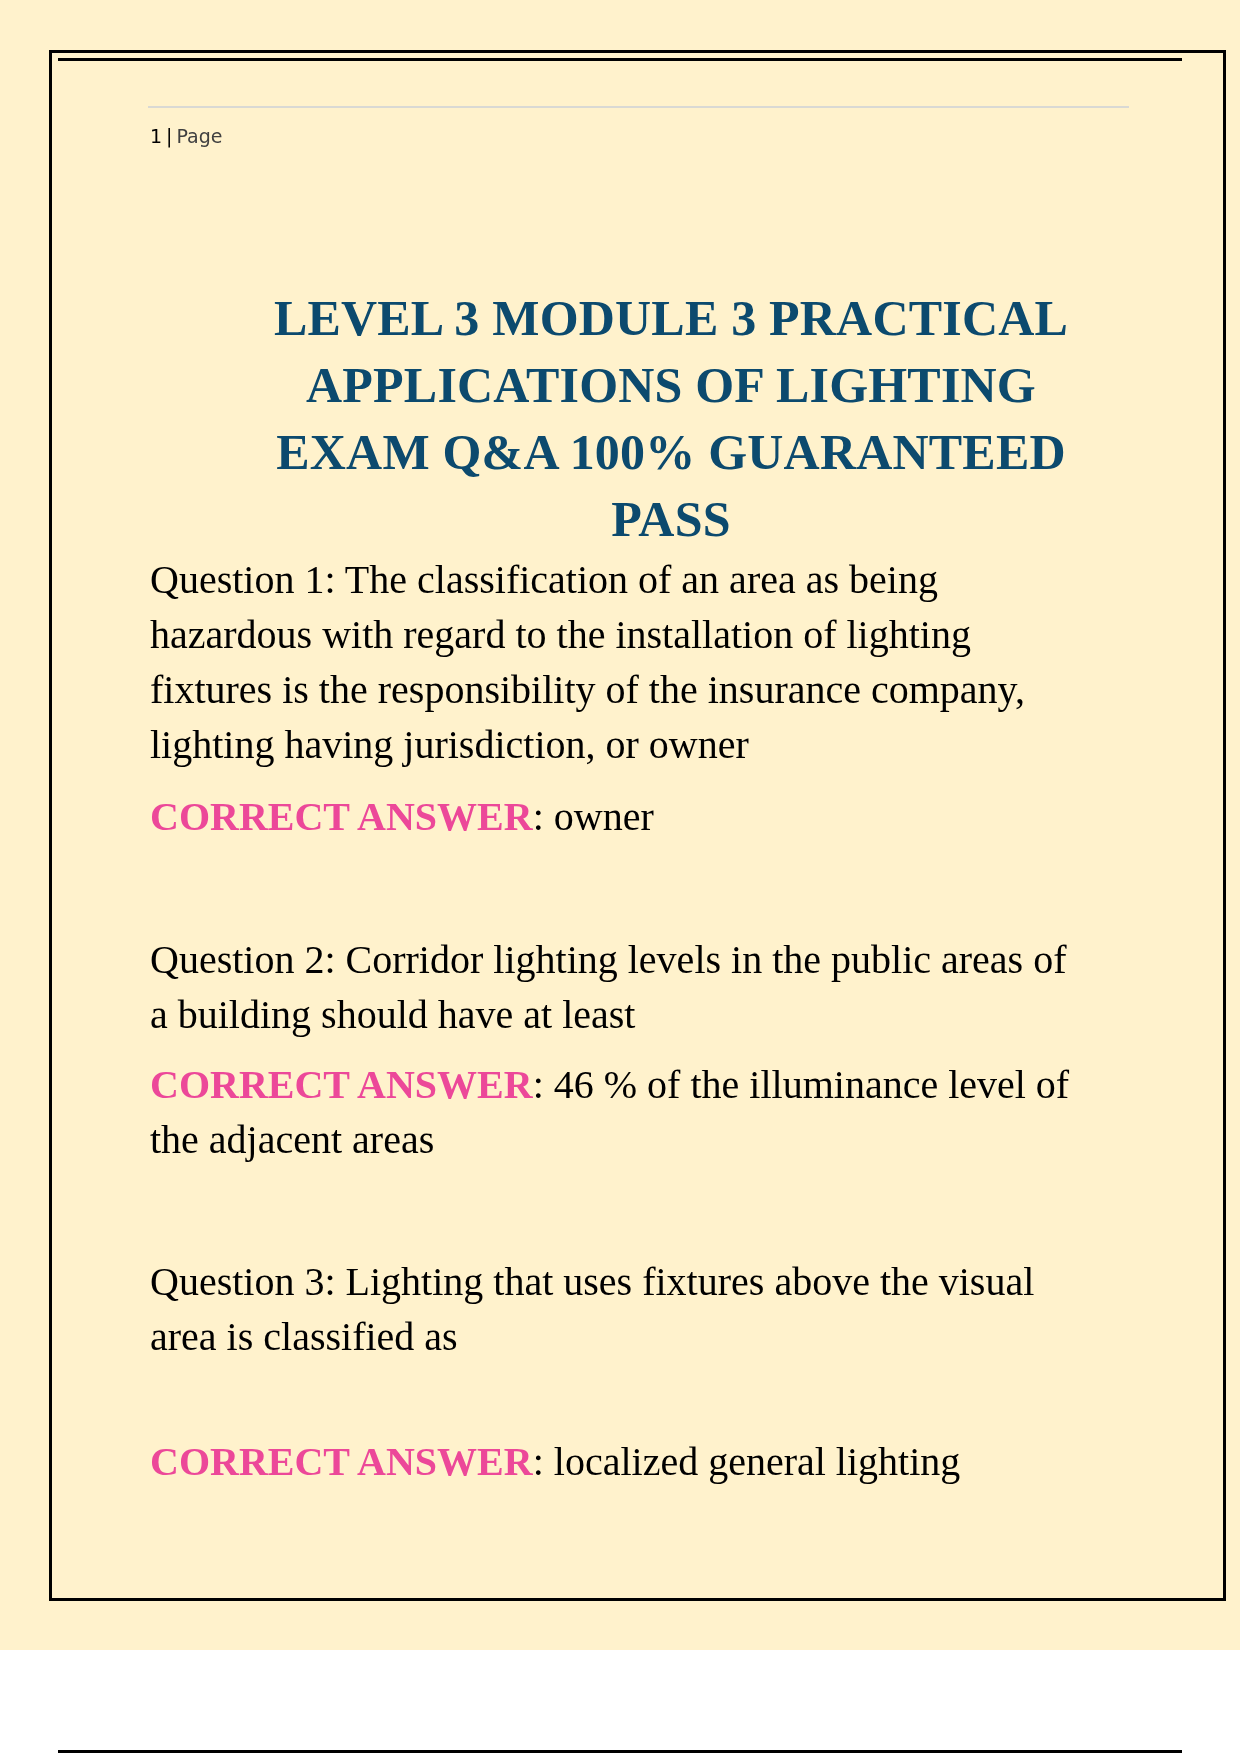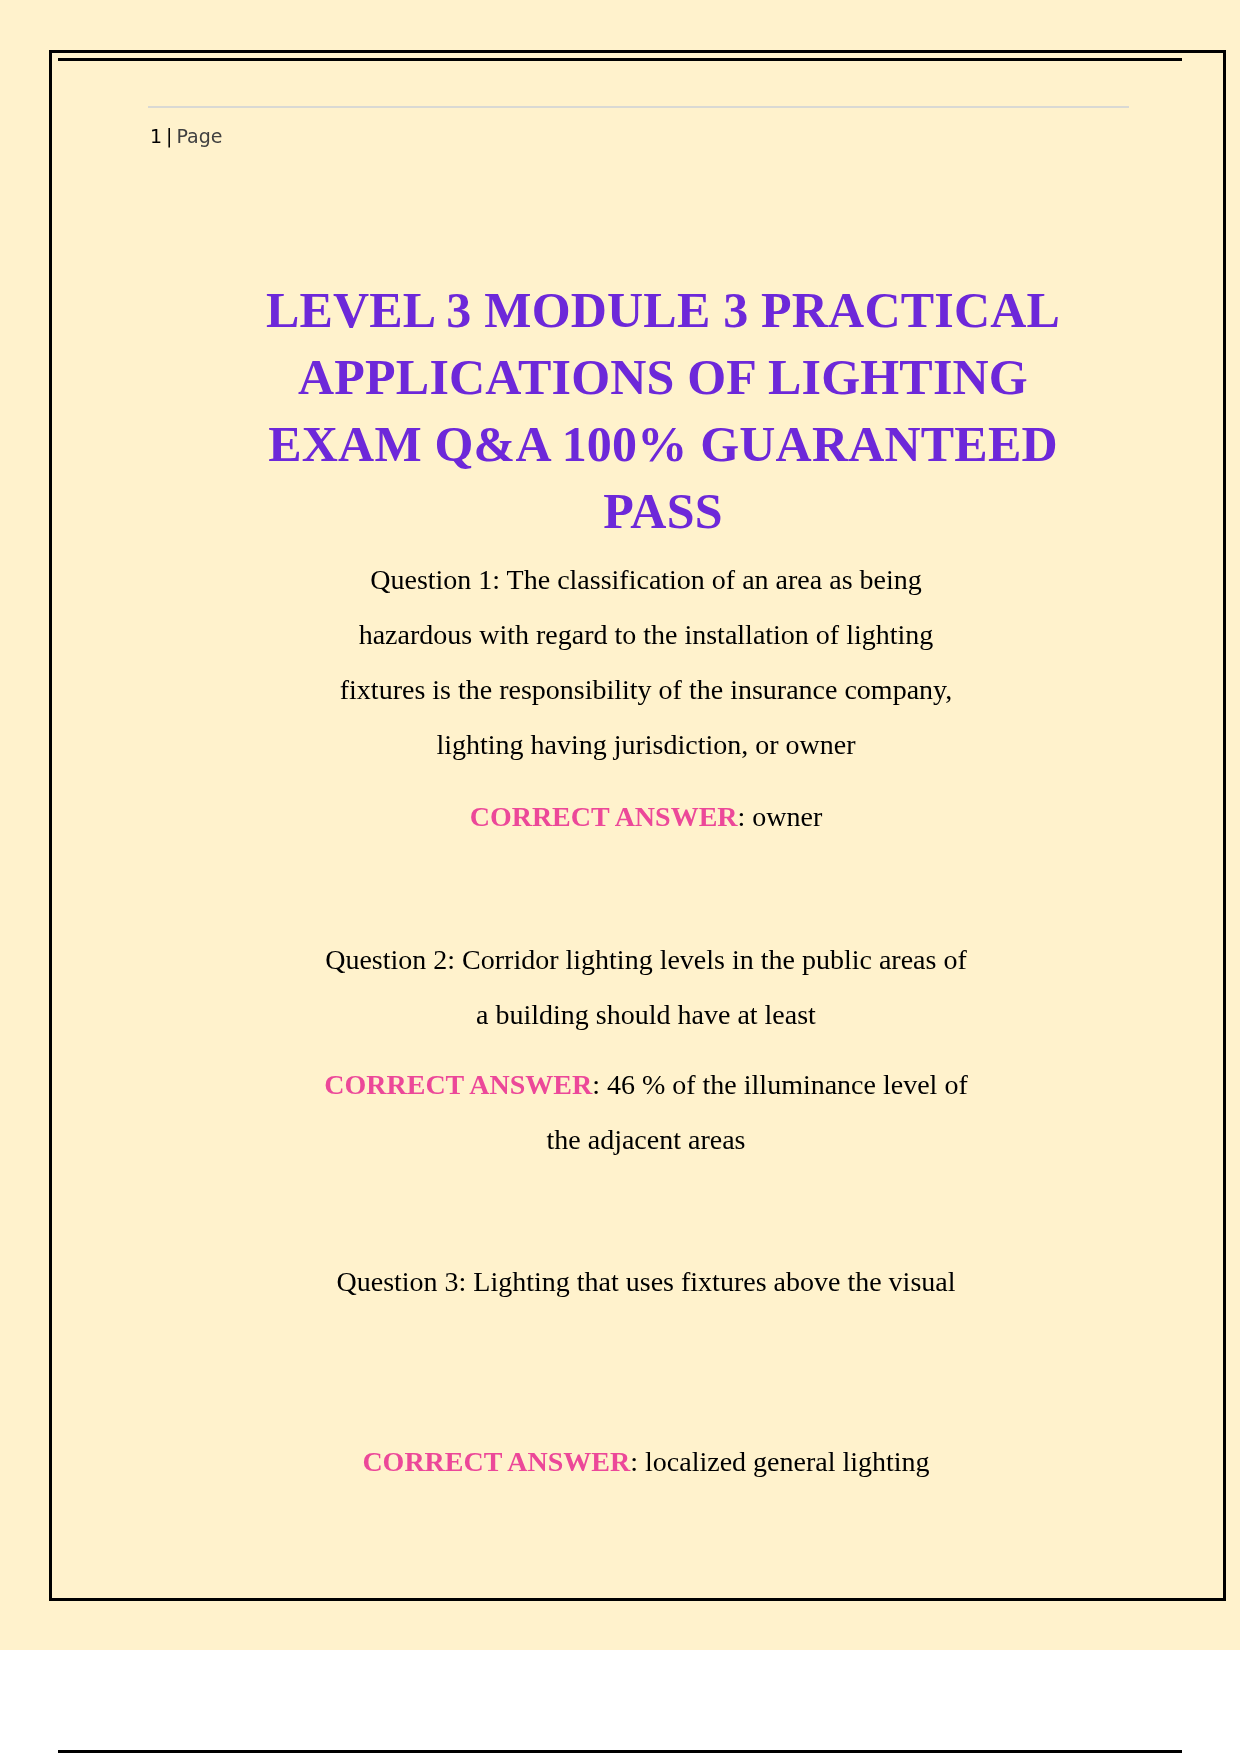"LEVEL 3 MODULE 3 PRACTICAL" .title { color: #6d28d9 -> #0c4a6e; margin: 0 -> 8px }
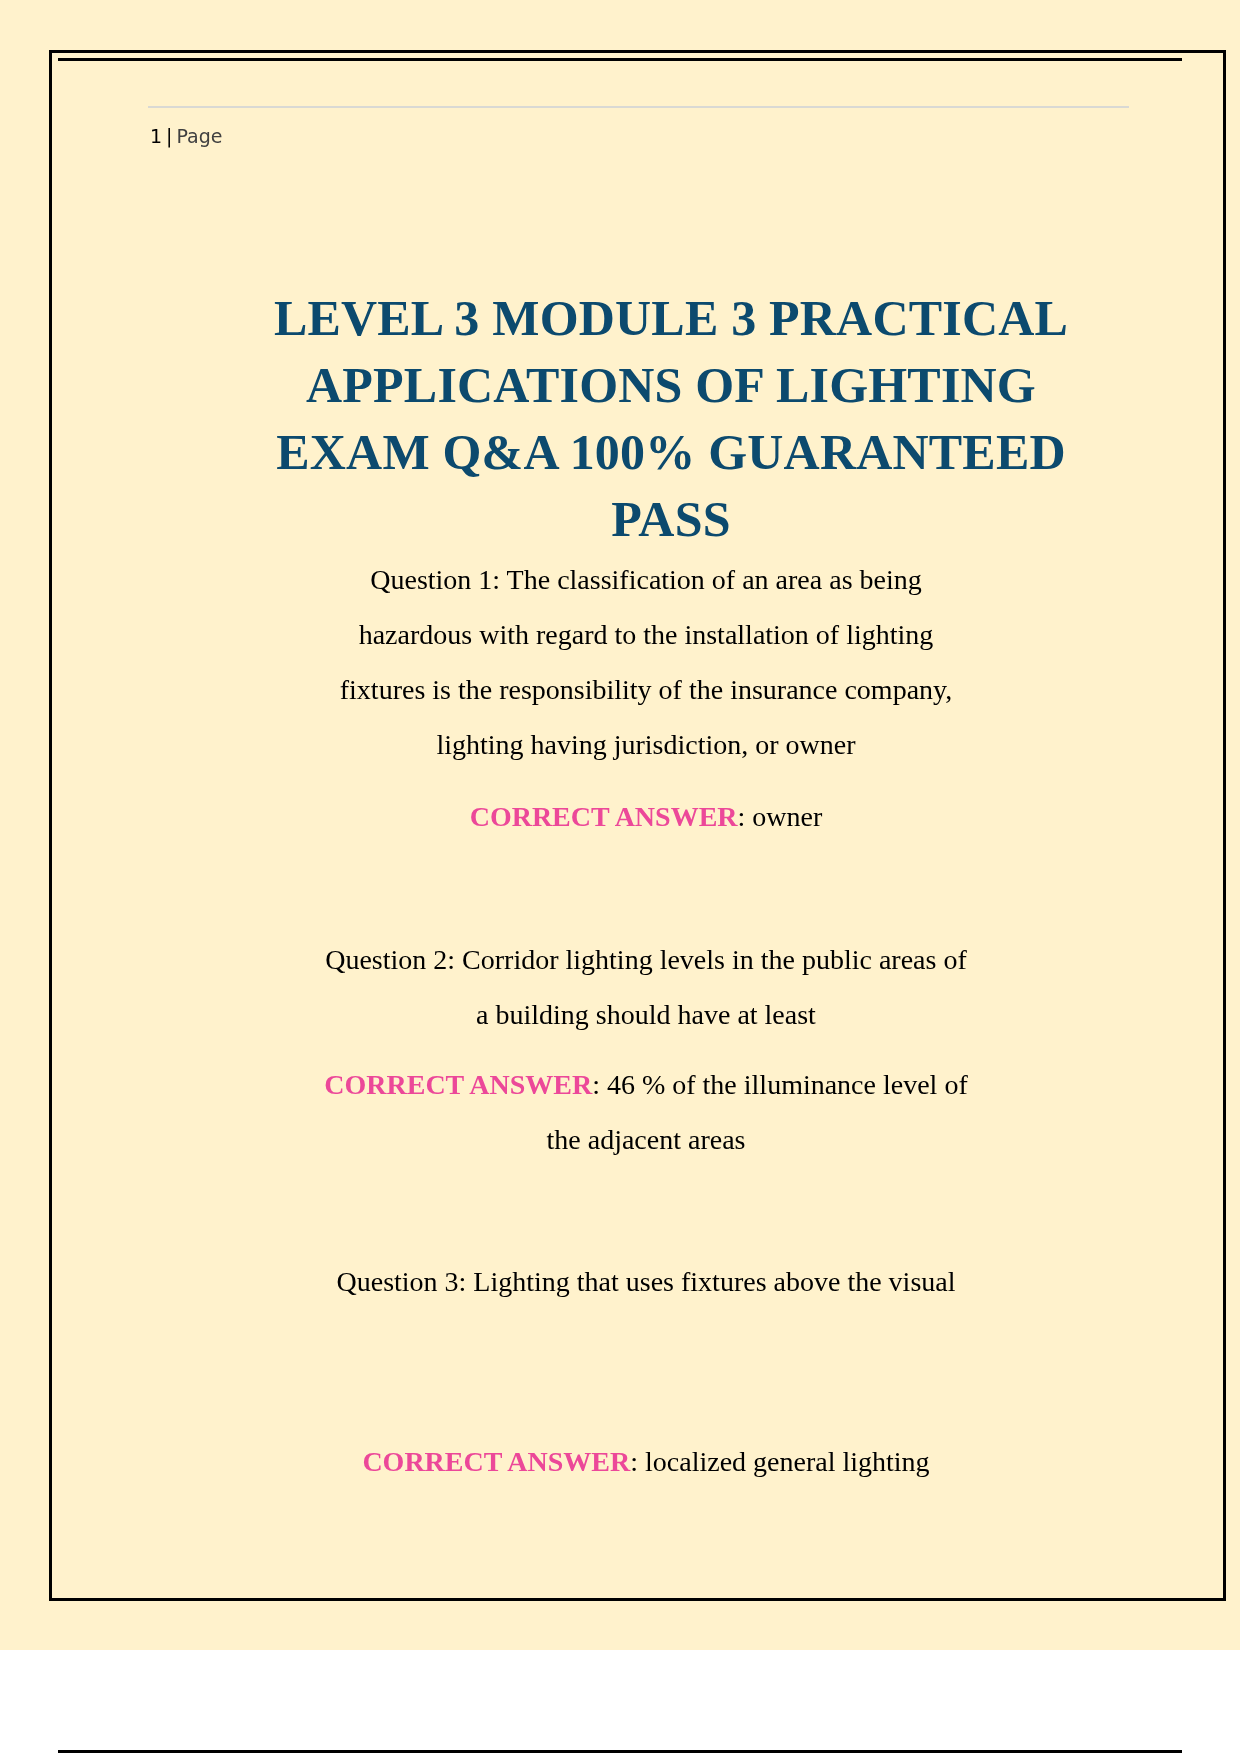"Question 1: The classification of" .qblock { font-size: 28px -> 40px; left: 156px -> 150px; text-align: center -> none }
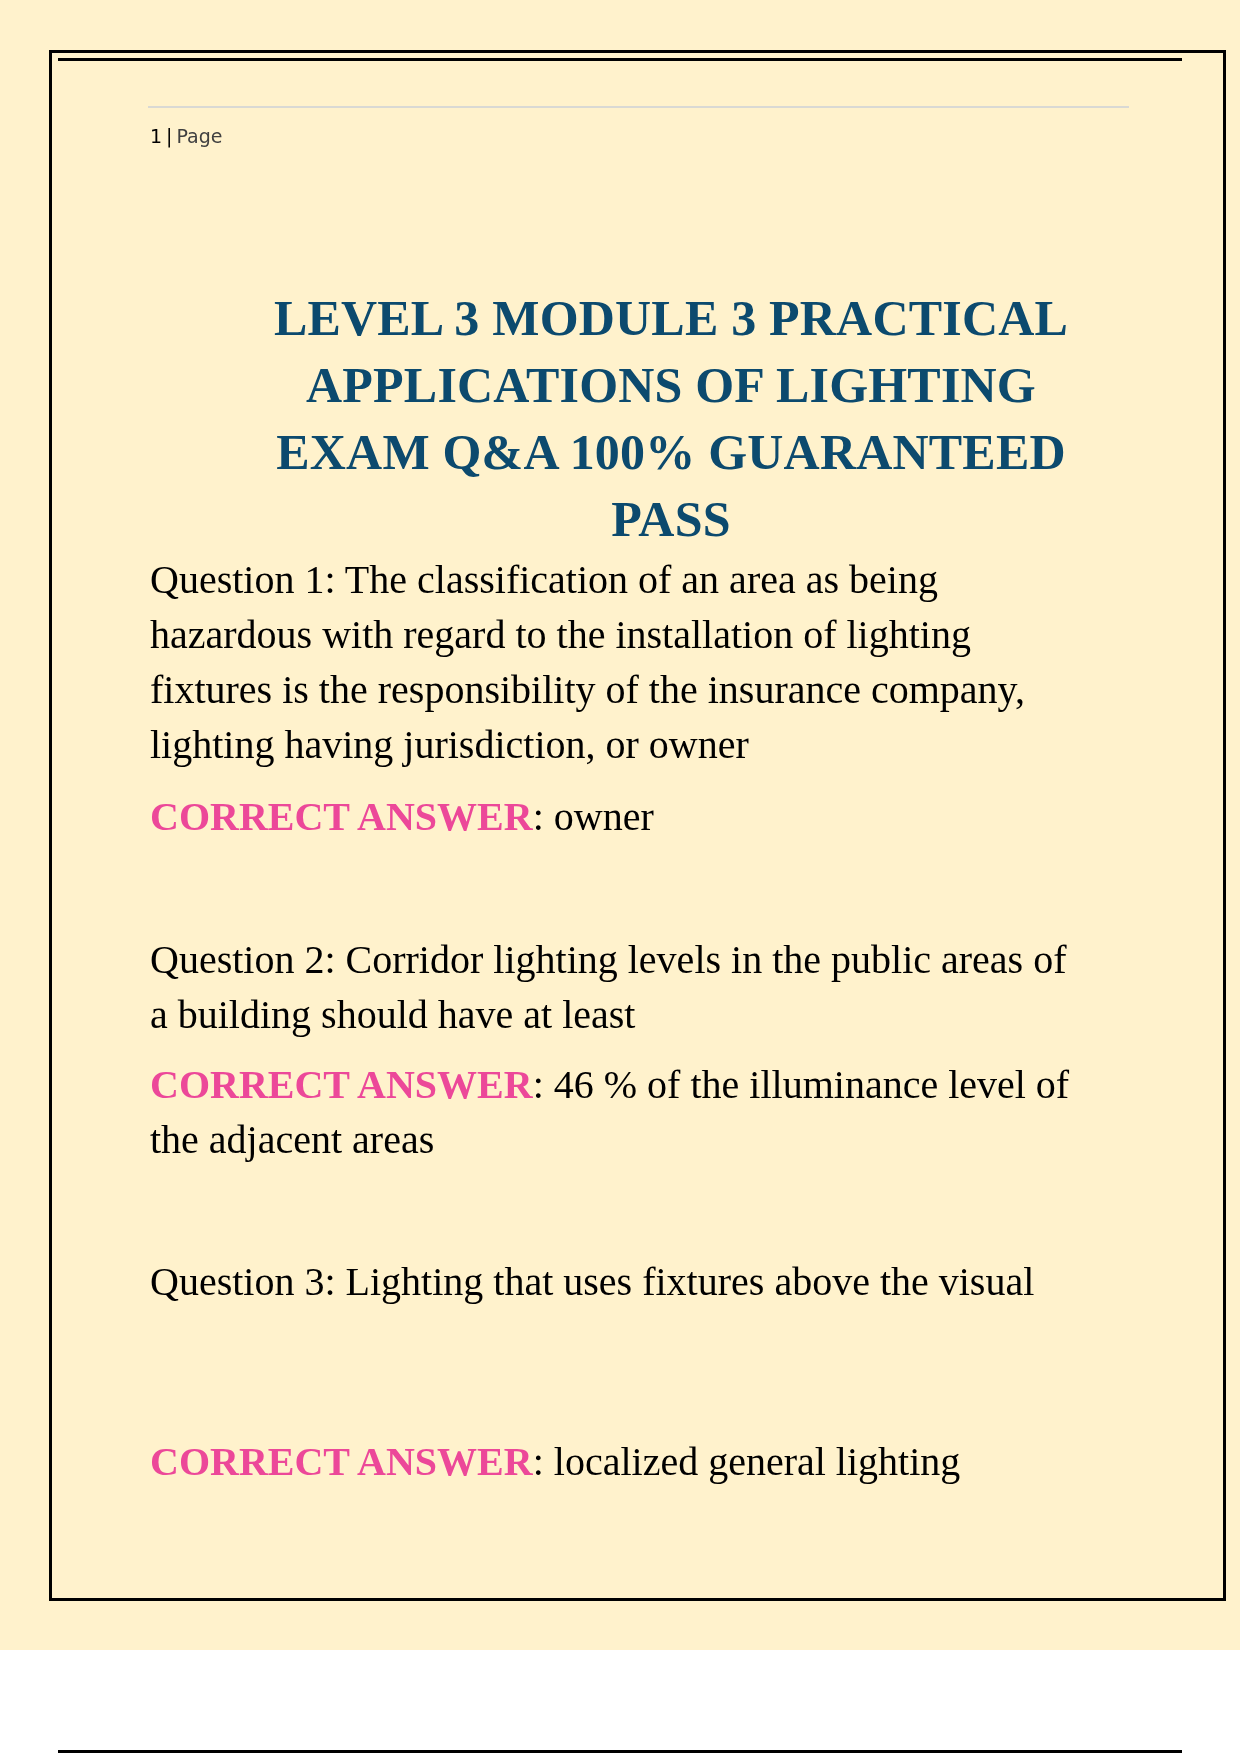"area is classified as" span.line { html: none -> <span>area is classified as</span> }
